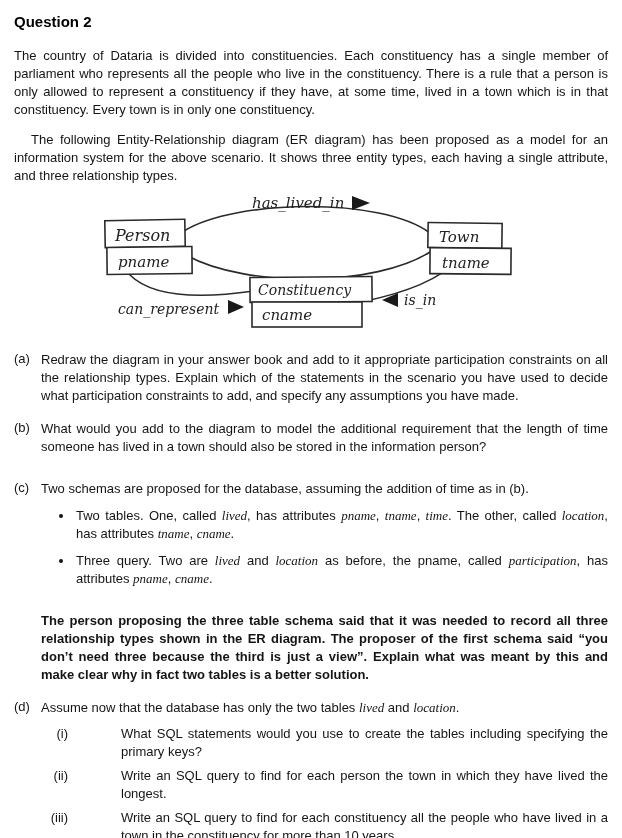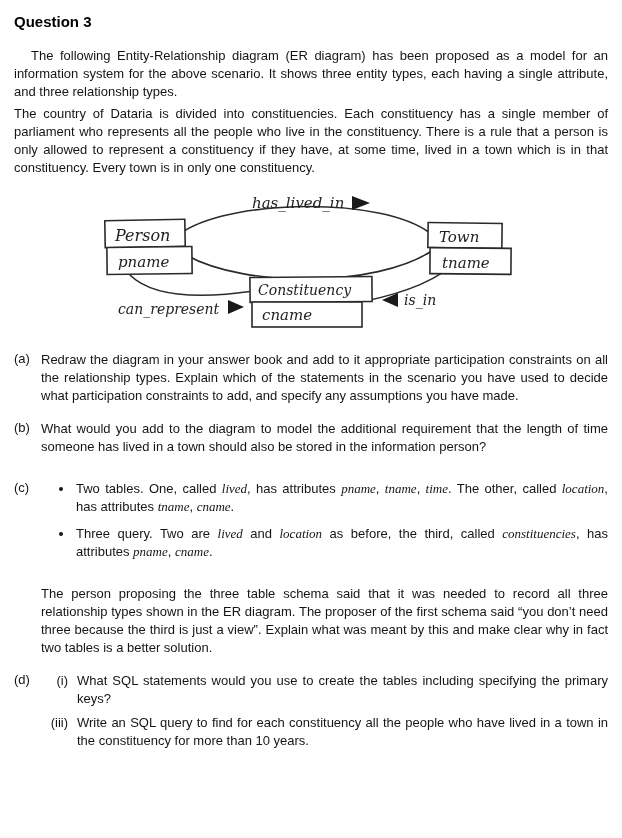"Question 3" h1.qtitle { text: 3 -> 2 }
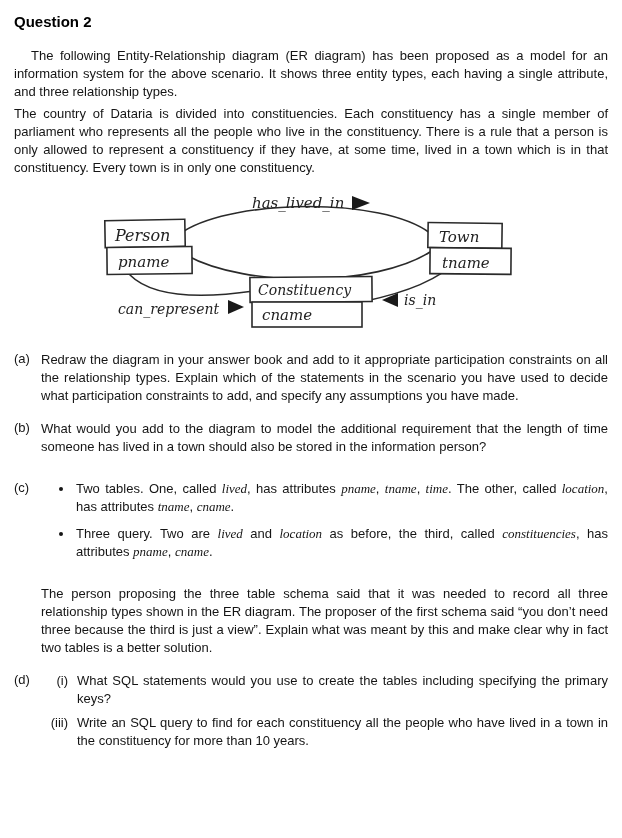"The following Entity-Relationship" p.para { order: before "The country of Dataria is" -> after "The country of Dataria is" }
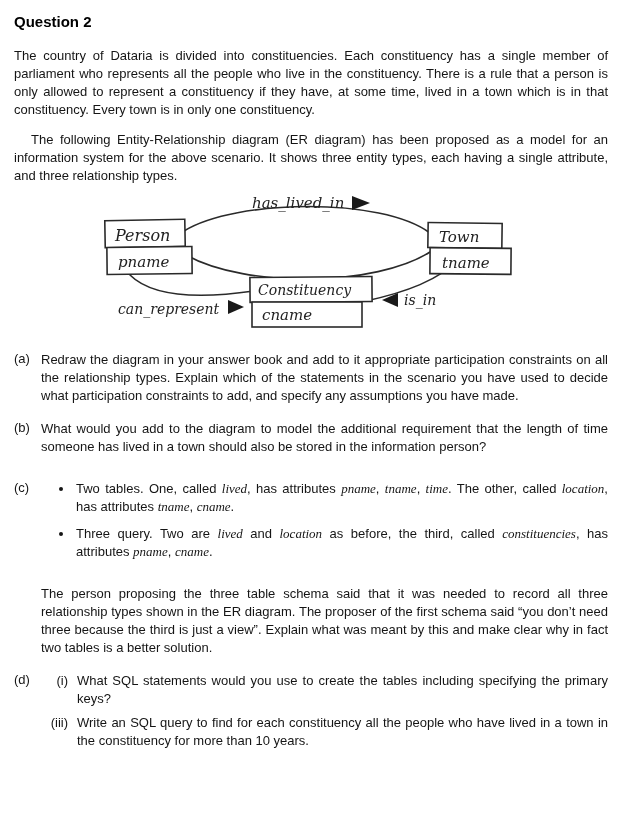"Two schemas are proposed for" div.c-intro { html: none -> <div>Two schemas are proposed for the database, assuming the addition of time as in (b).</div> }
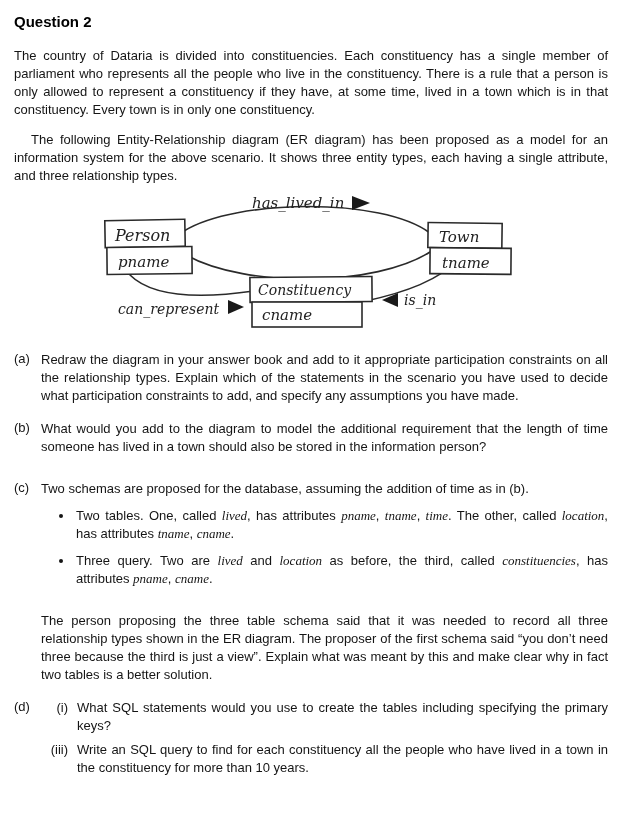"as before, the third, called" span { text: third -> pname }
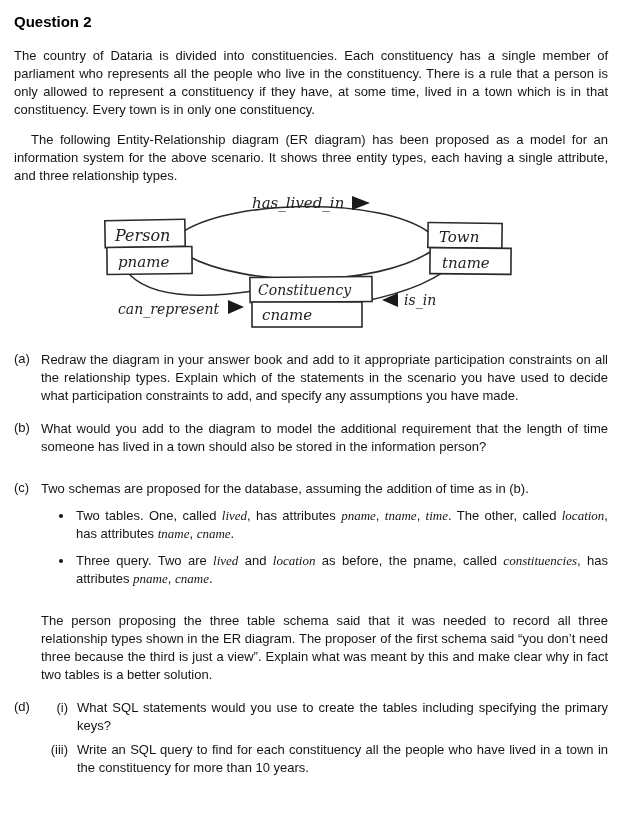"constituencies" span.math { text: constituencies -> participation }
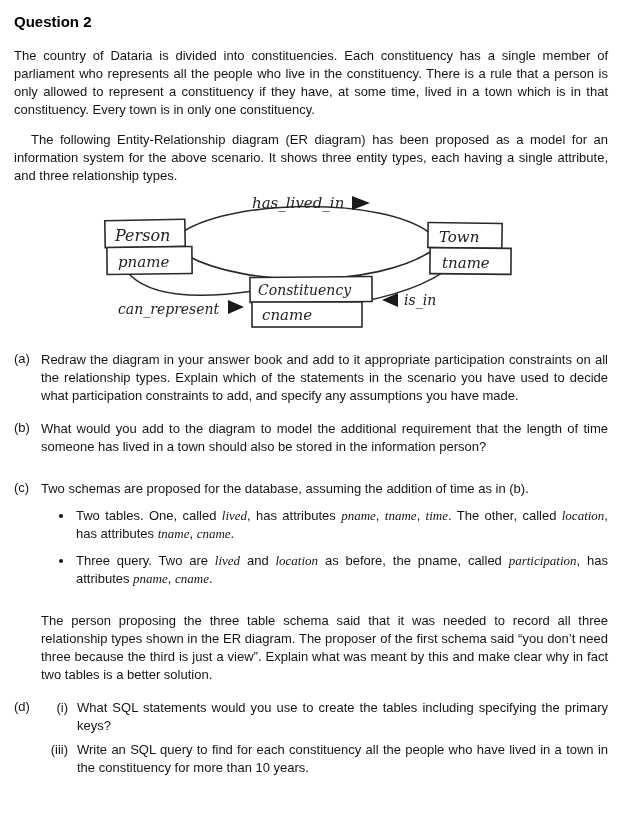"The person proposing the three" .c-closing { font-weight: none -> bold }
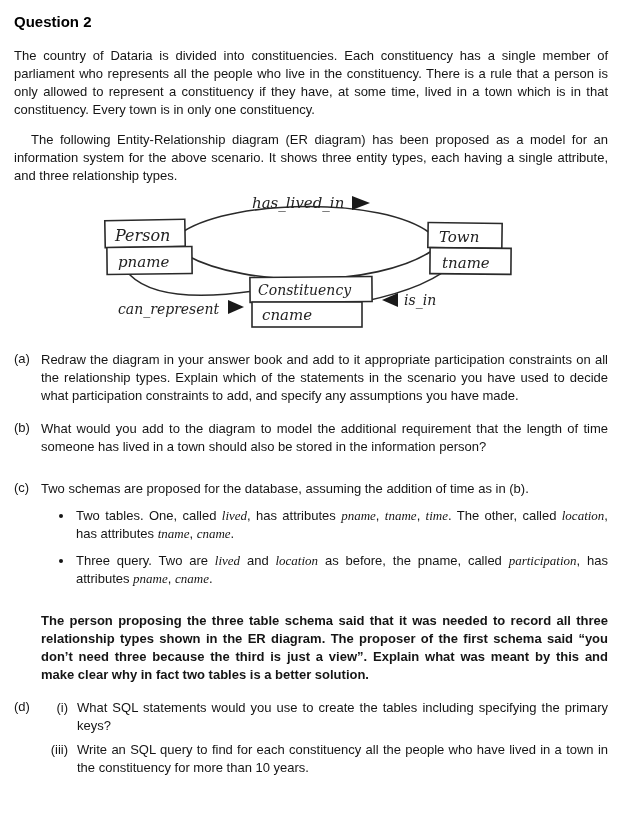"Assume now that the database" div.d-intro { html: none -> <div><span>Assume now that the database has only the two tables </span><span>lived</span><span> and </span><span>location</span><span>.</span></div> }
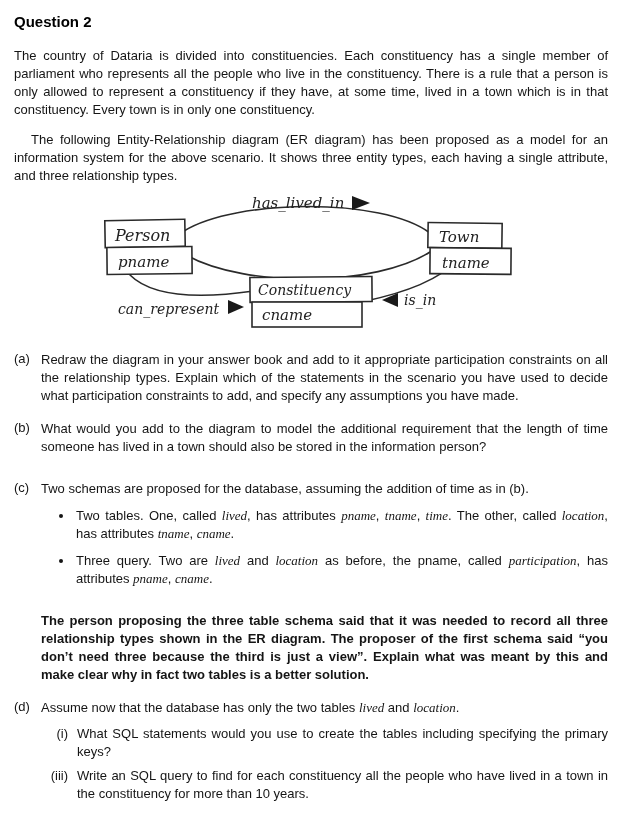"What SQL statements would you" .sub-text { margin-left: none -> 44px }
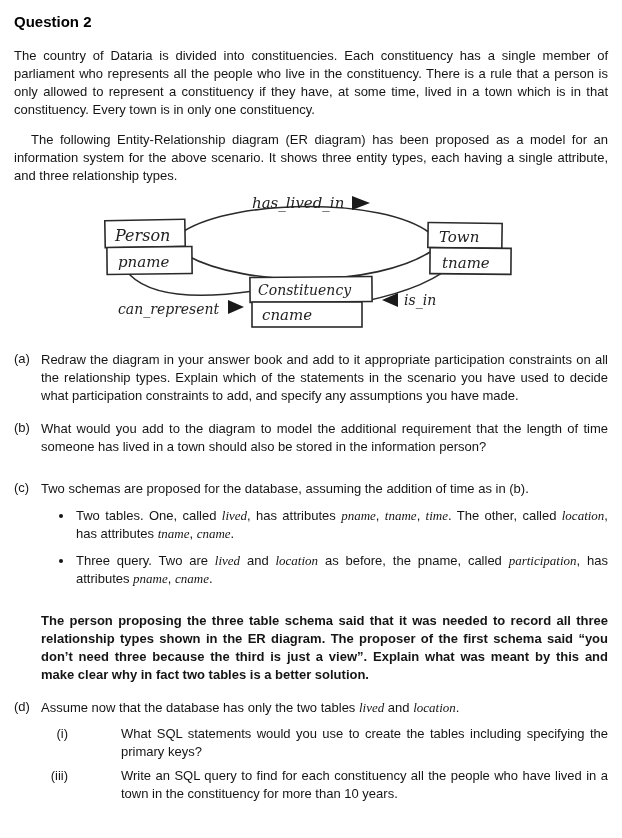"(ii)" div.subitem { html: none -> <div> <span>(ii)</span> <div>Write an SQL query to find for each person the town in which they have lived the longest.</div> </div> }
